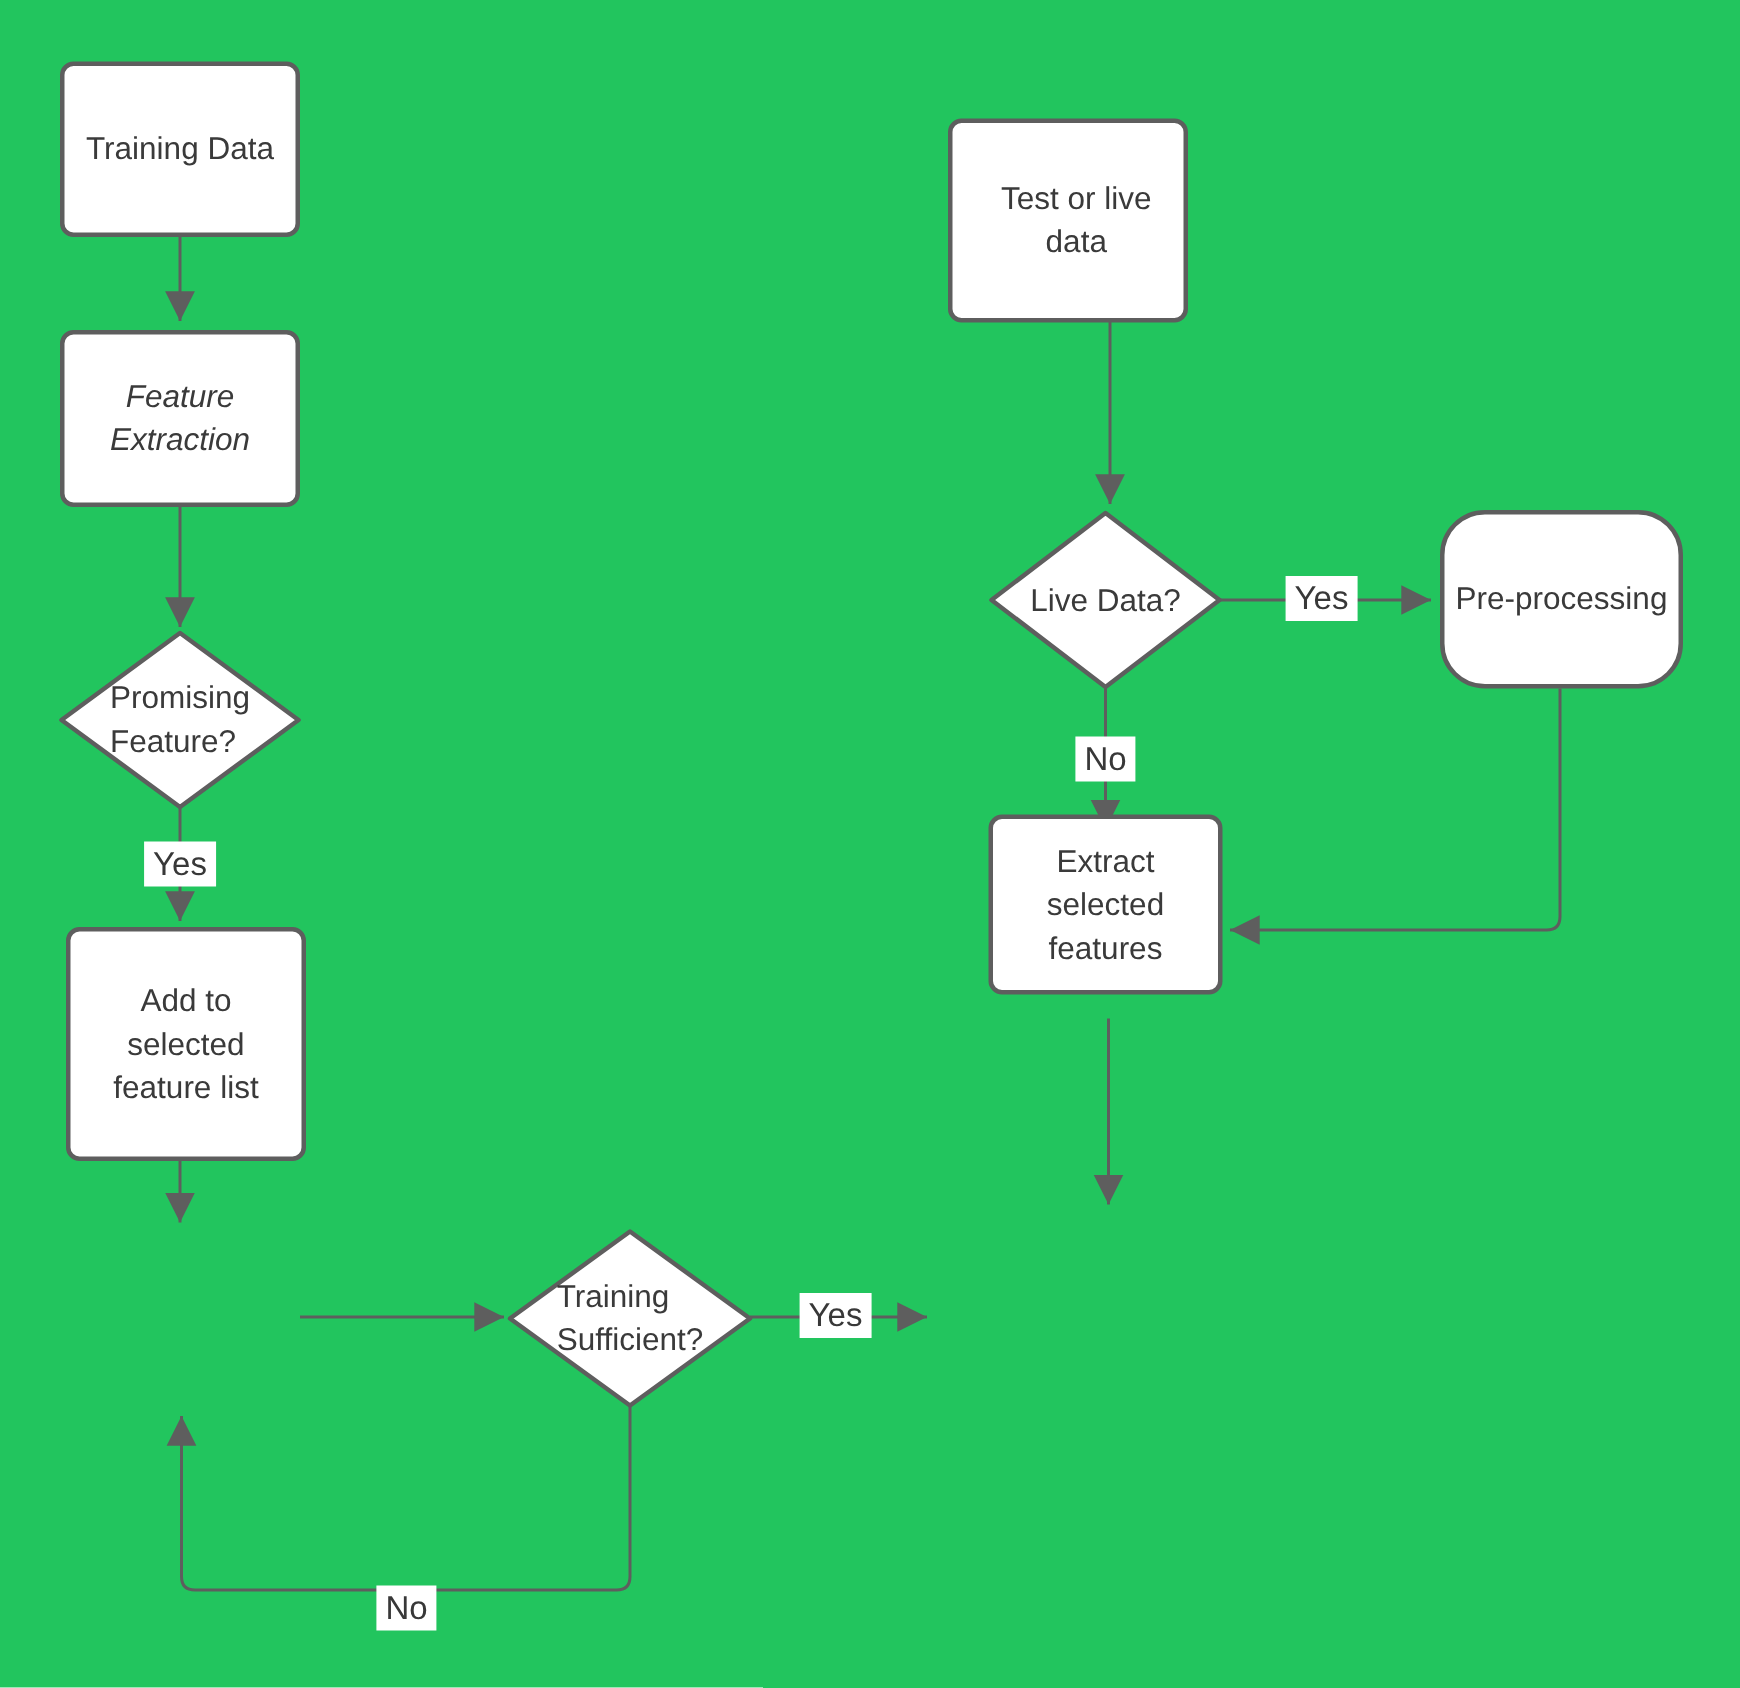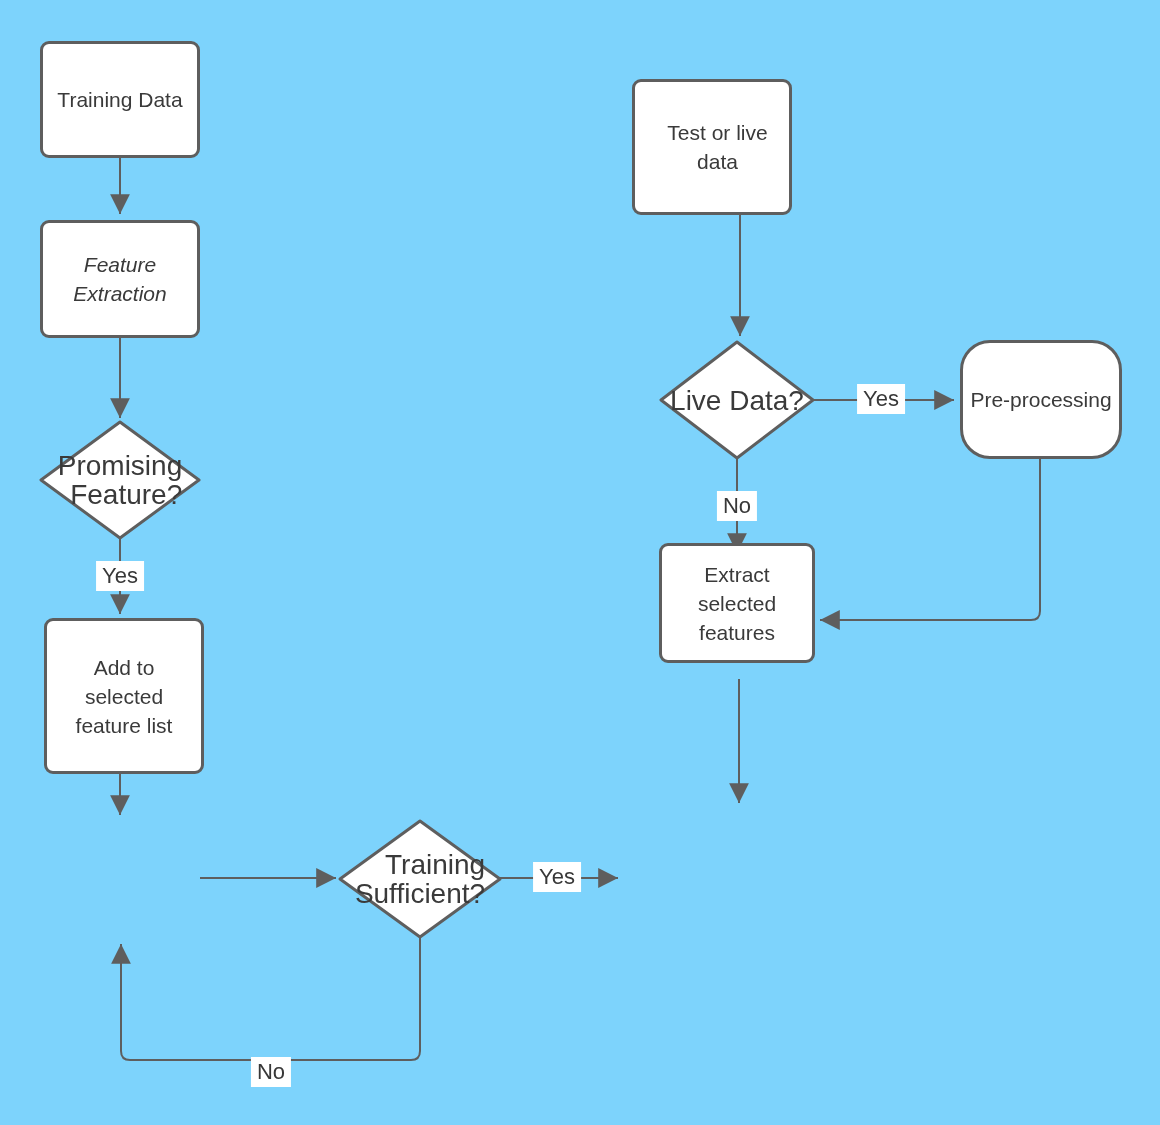"Training Data" #canvas { background: #7dd3fc -> #22c55e }
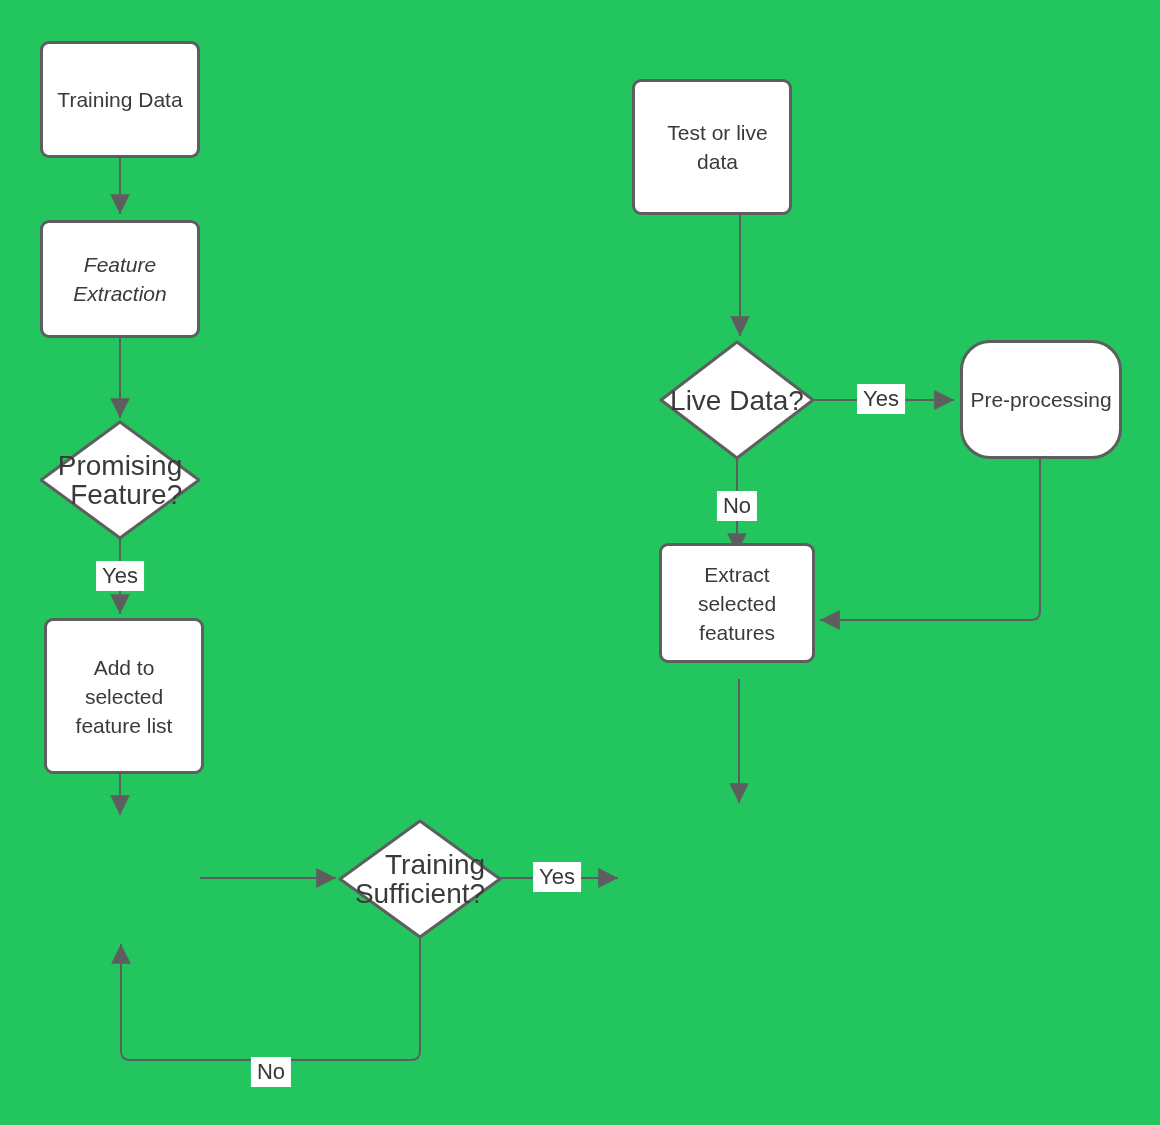"Live Data?" .dtext { font-size: 28px -> 21px; text-align: right -> left }
